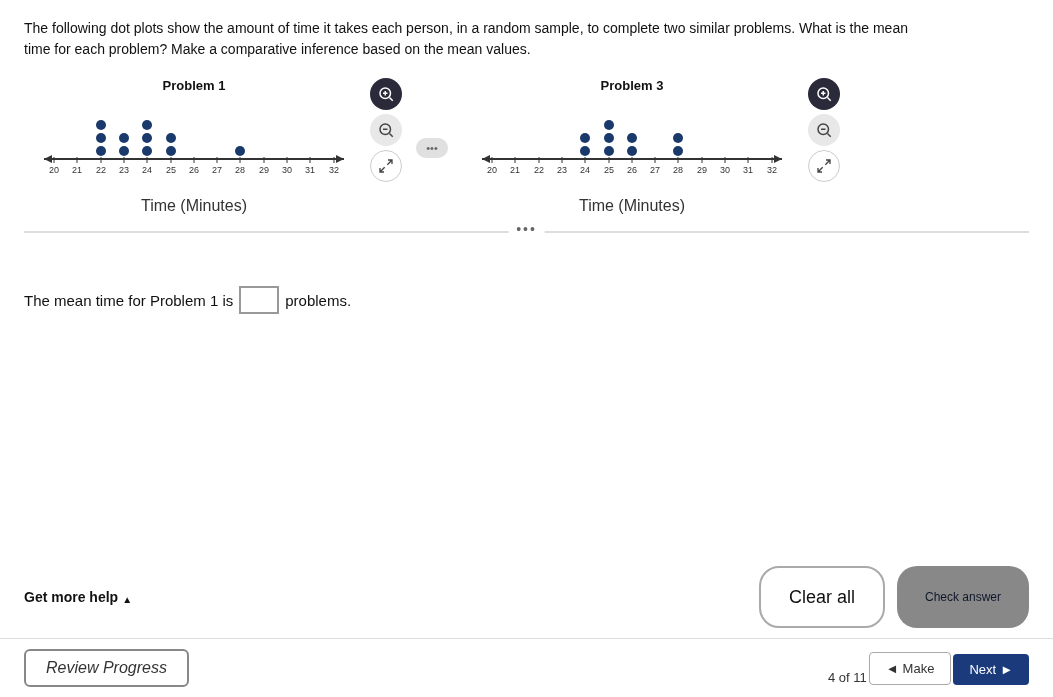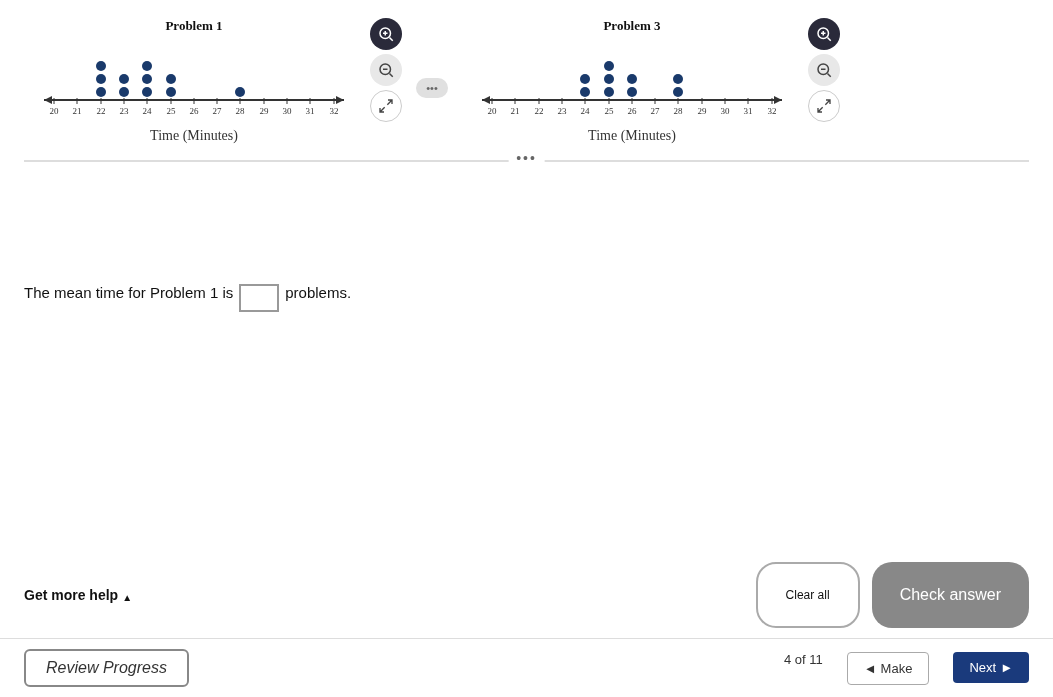"The following dot plots show" p.question-text { html: none -> <p>The following dot plots show the amount of time it takes each person, in a random sample, to complete two similar problems. What is the mean time for each problem? Make a comparative inference based on the mean values.</p> }
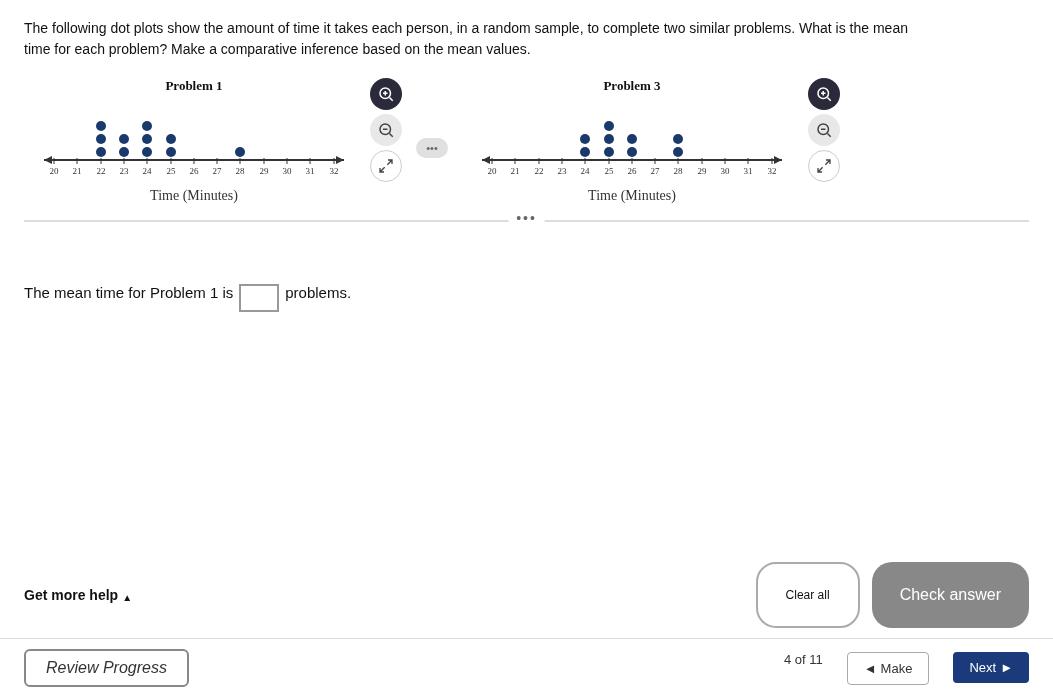"Problem 1" .dot-plot-inner { font-family: Liberation Serif, serif -> none }
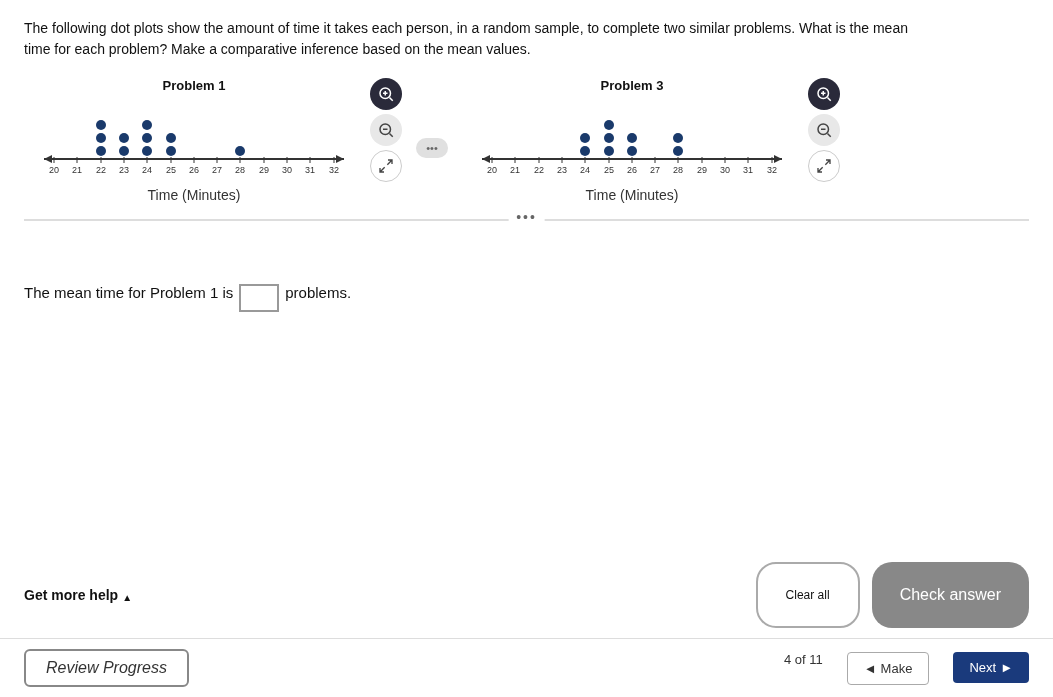"Time (Minutes)" .axis-label { font-size: 14px -> 16px; margin-top: 8px -> 18px }
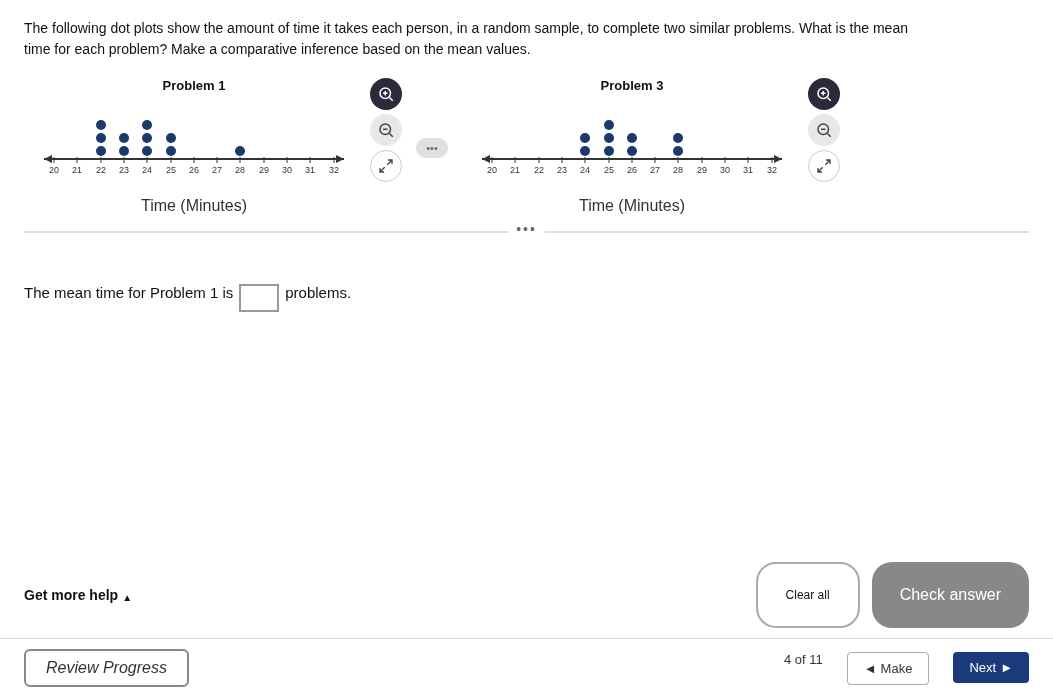"The mean time for Problem" .mean-text { align-items: none -> center }
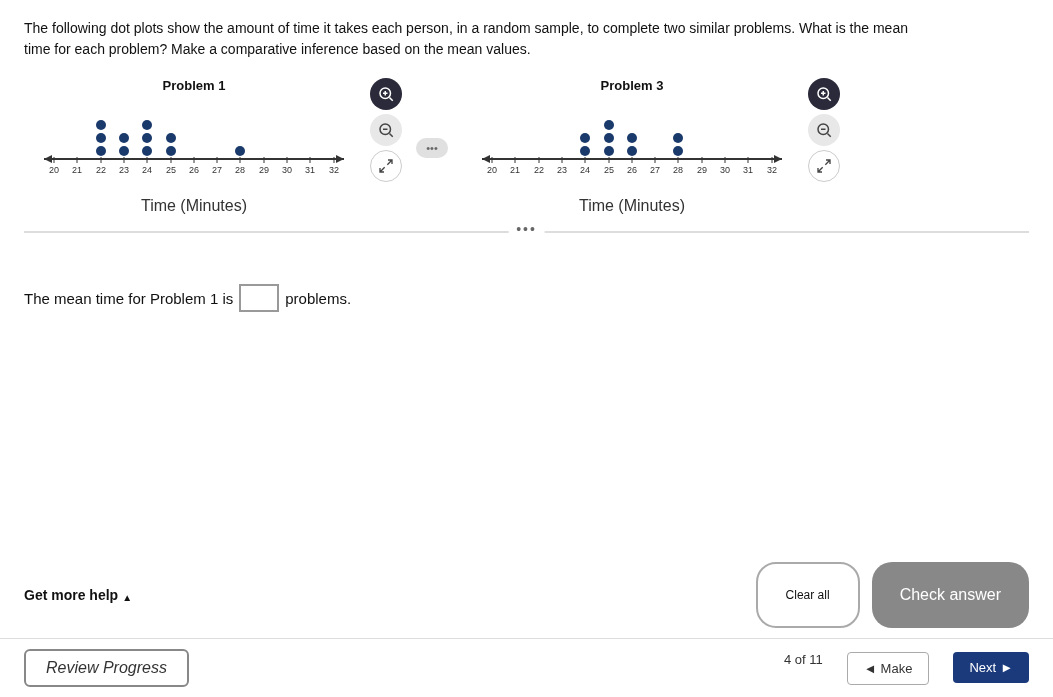"Clear all" .btn-clear { font-size: 12px -> 18px }
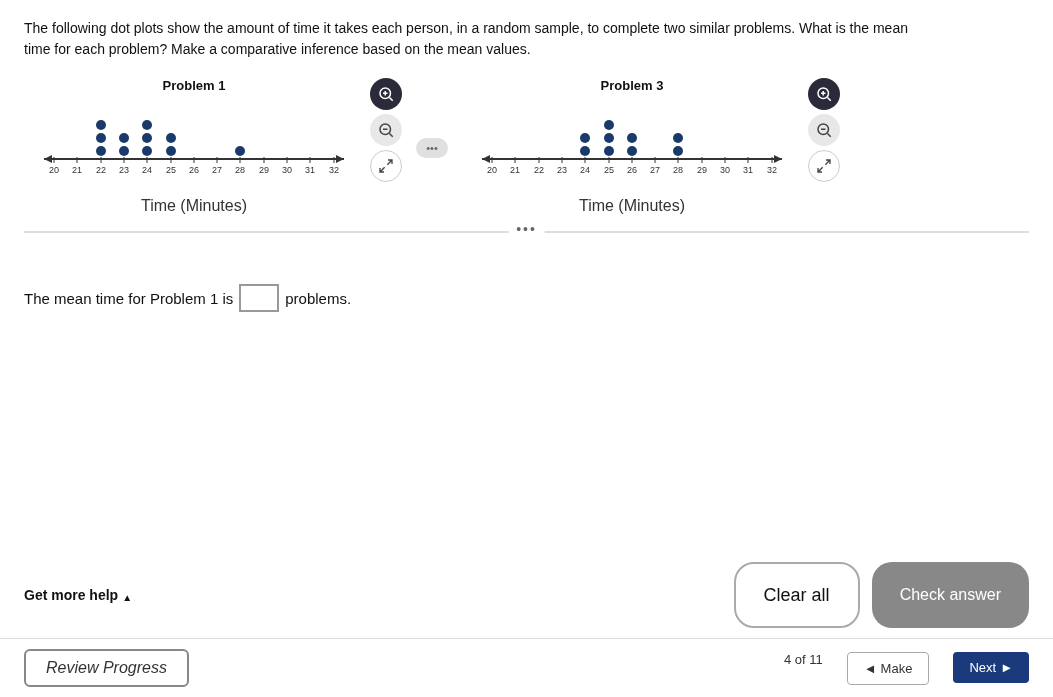"Check answer" .btn-check { color: #ffffff -> #0f172a; font-size: 16px -> 12px }
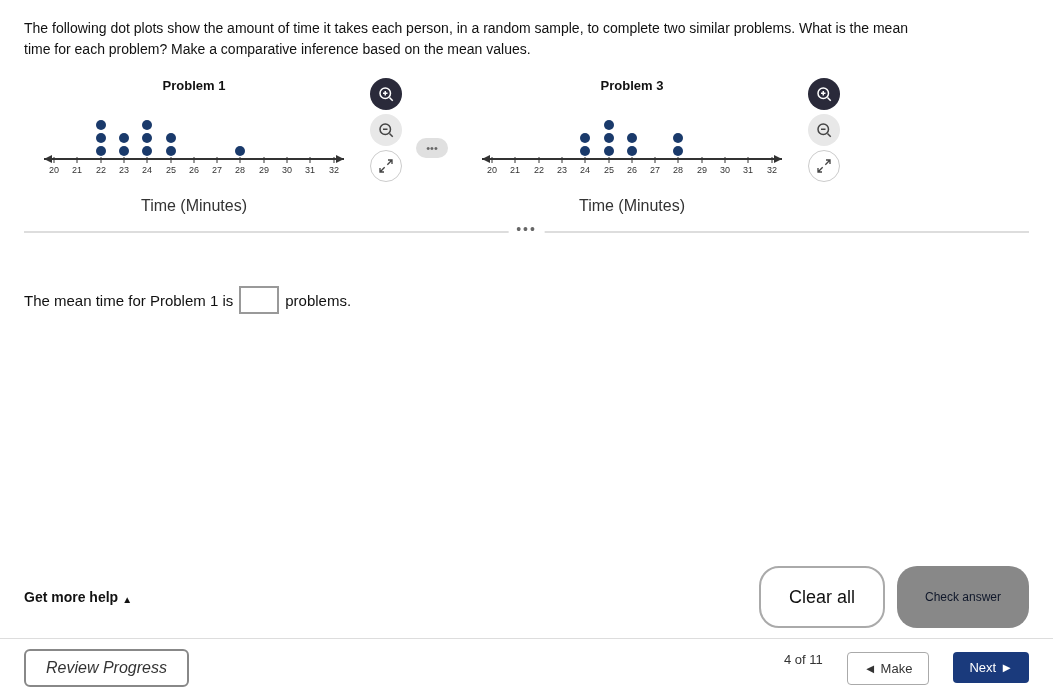"4 of 11" .pagination-area { align-items: flex-start -> flex-end; gap: 24px -> 2px }
